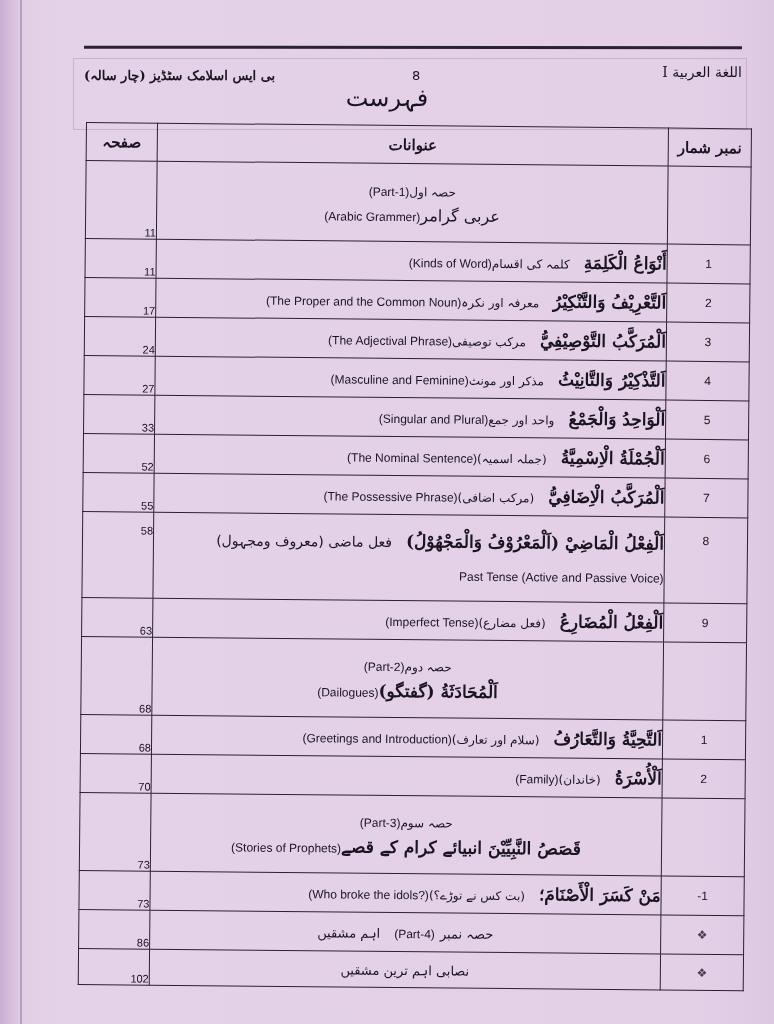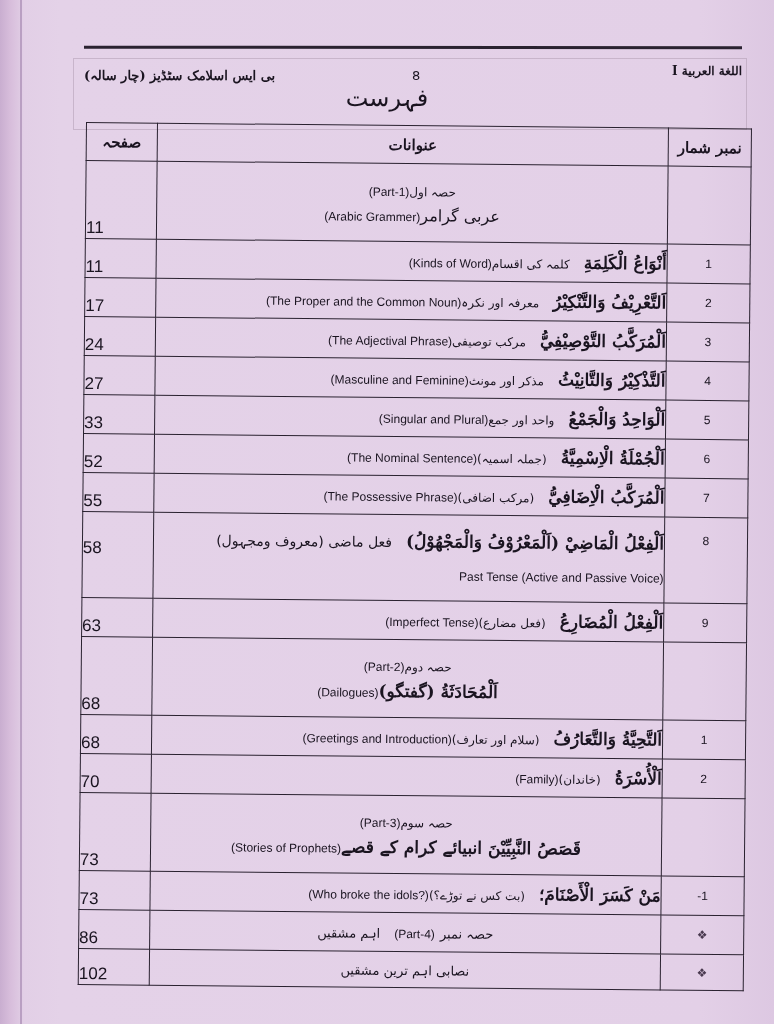"اللغة العربية I" .header .right { font-size: 12px -> 14px; font-weight: bold -> normal }
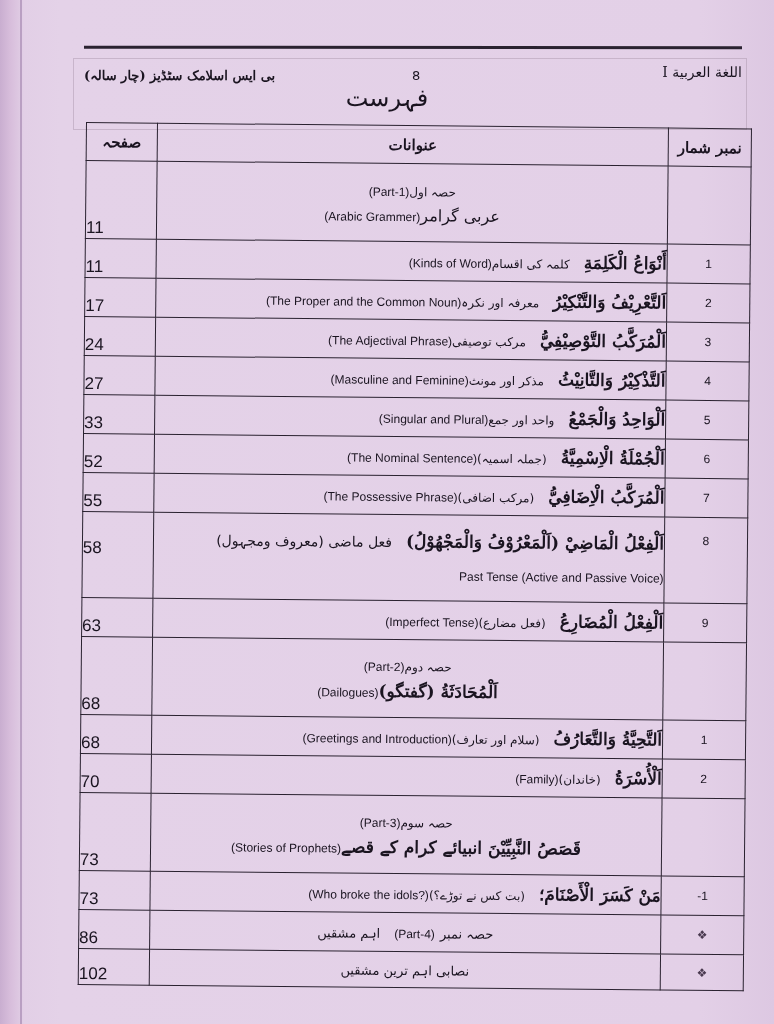"11" td.page-num { font-size: 17px -> 11px; text-align: left -> right }
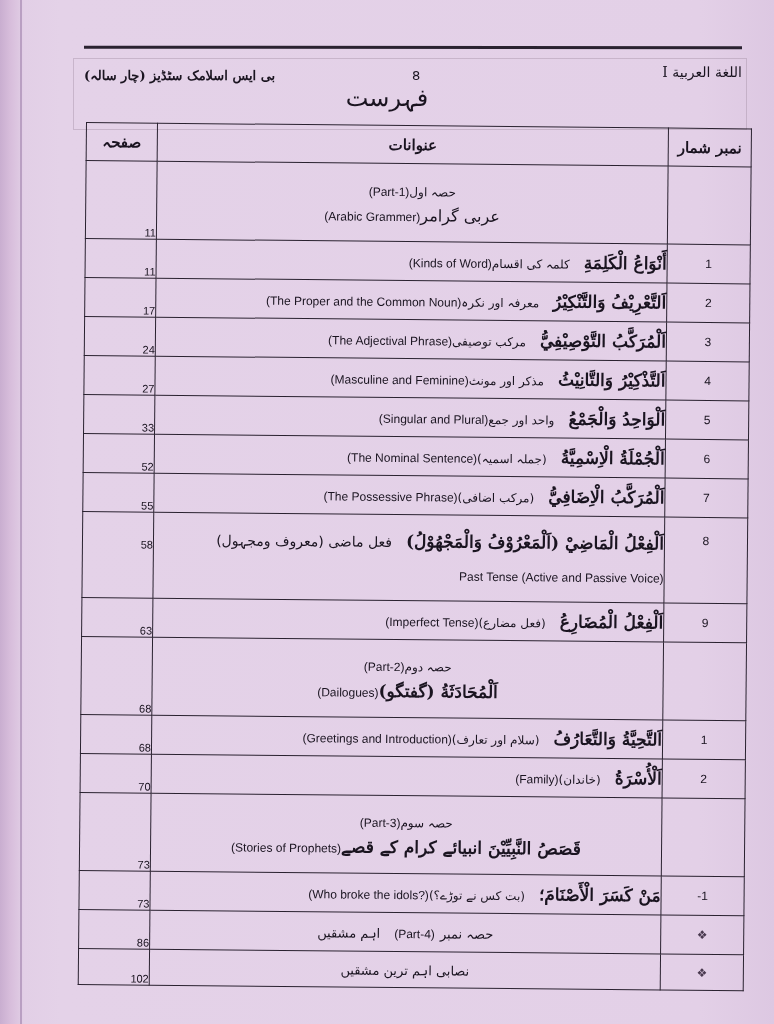"58" td.page-num { padding-top: 26px -> 12px }
